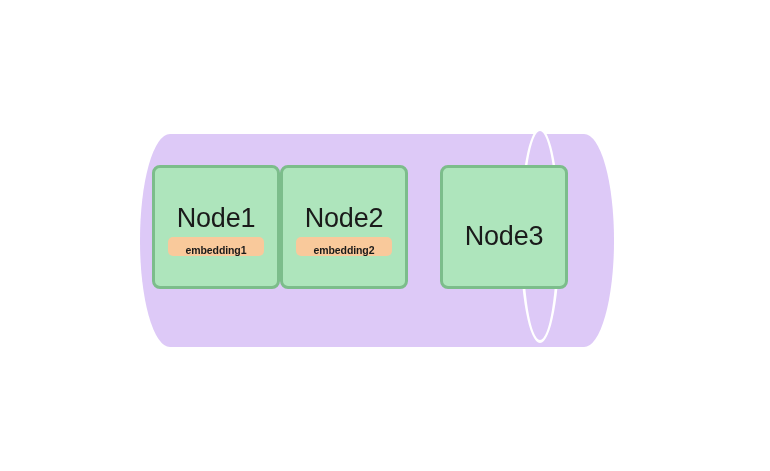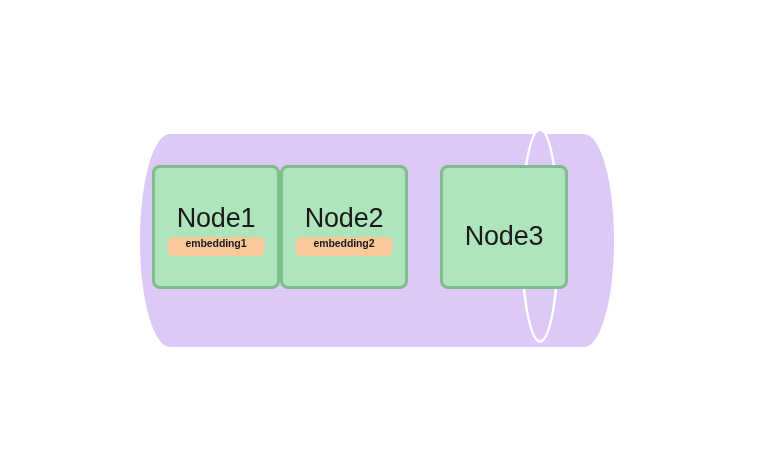"embedding1" .embedding-pill { align-items: flex-start -> flex-end }
